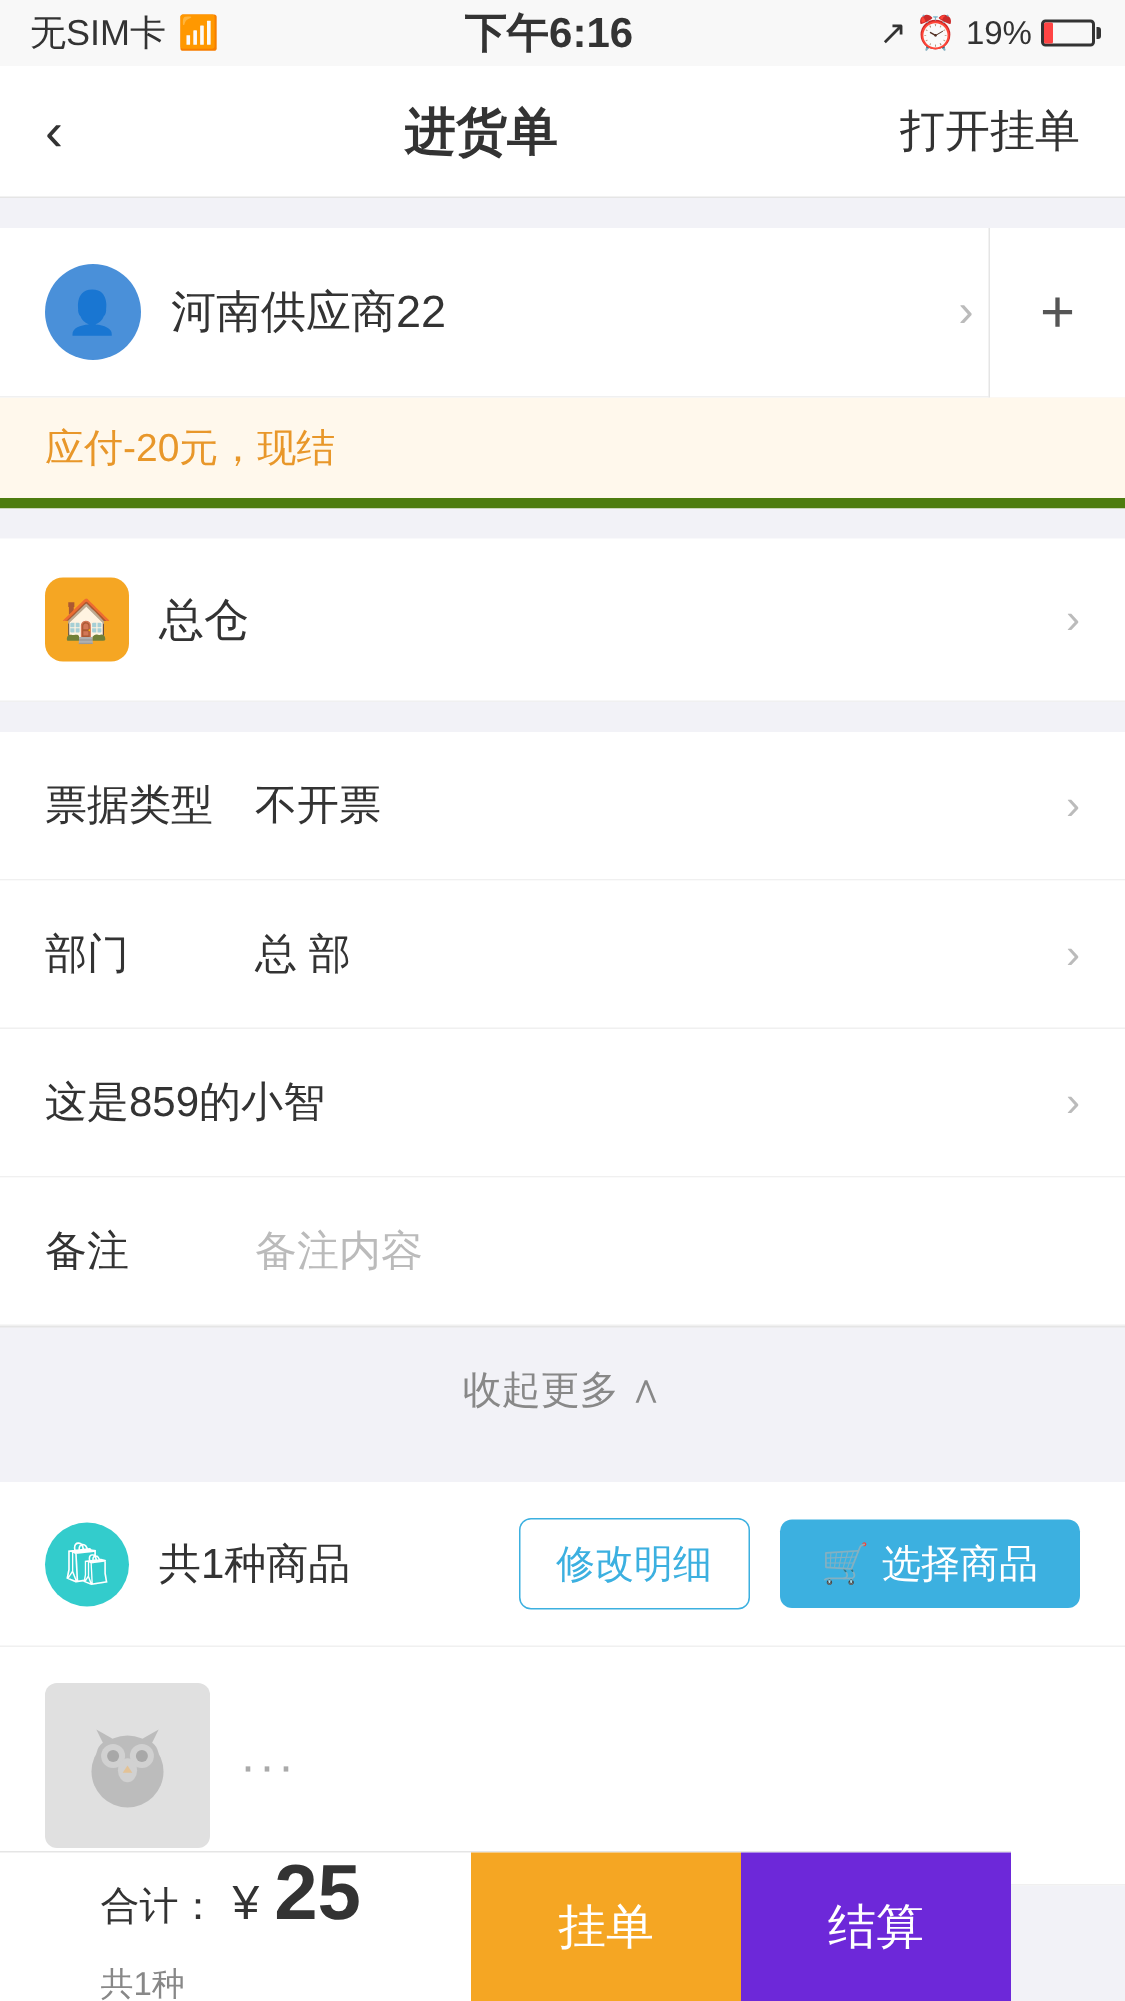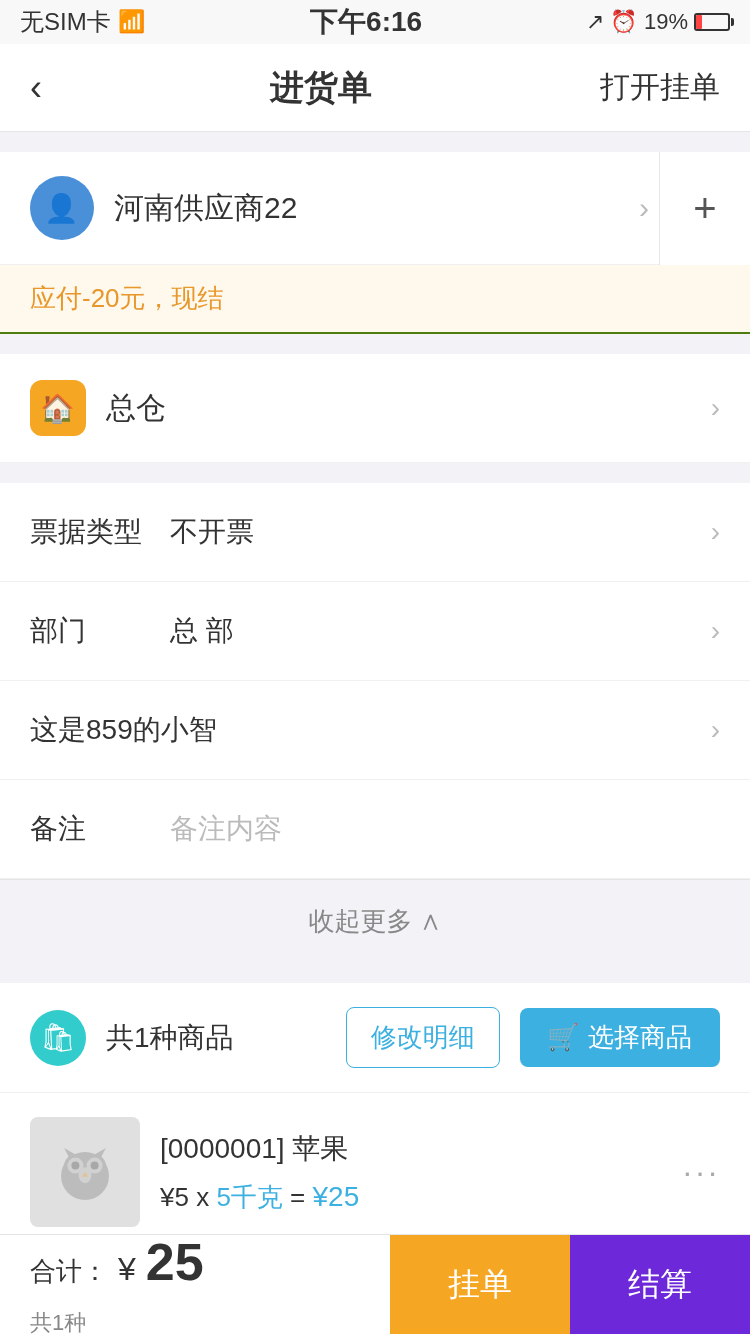"应付-20元，现结" .notice-bar { border-bottom: 2px solid #4d7c0f -> 7px solid #4d7c0f }
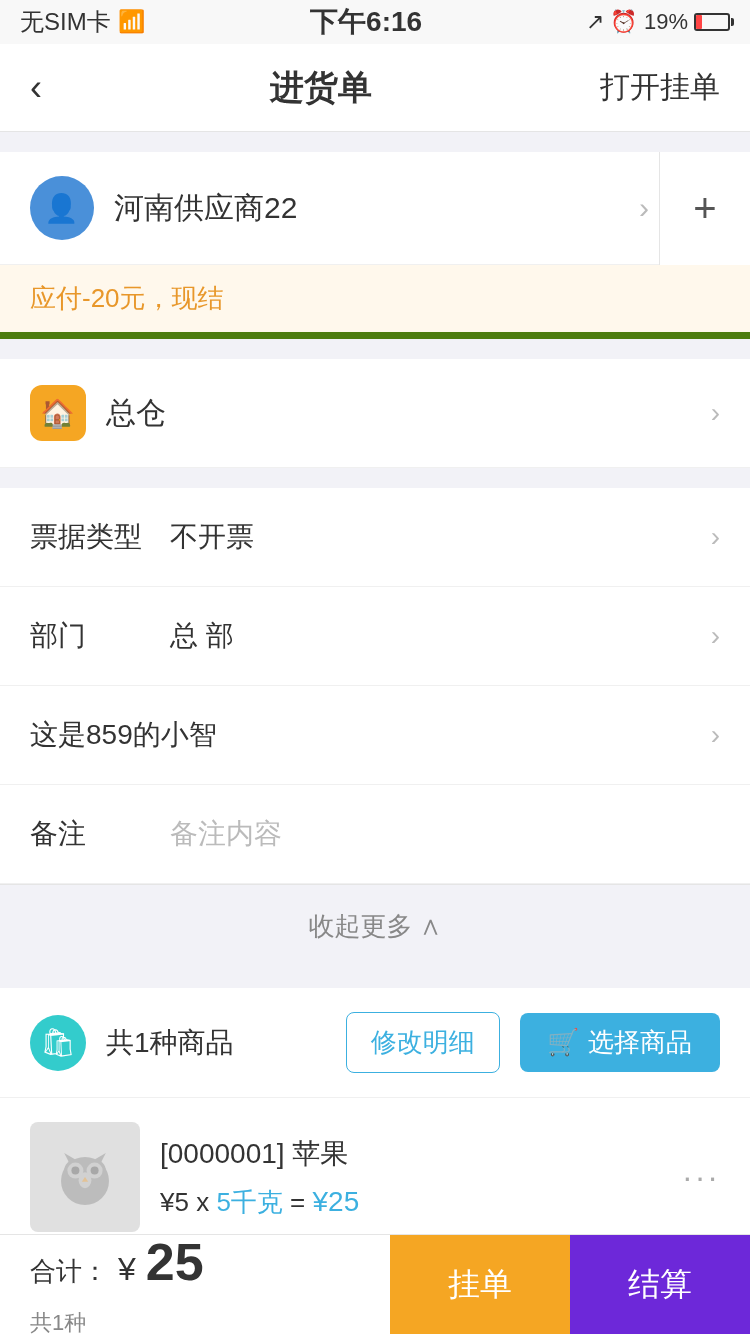"[0000001] 苹果" div.product-info { html: <div> <div> <span>[0000001]</span> <span>苹果</span> </div> <div> <span>¥5</span> <span> x </span> <span>5千克</span> <span> = </span> <span>¥25</span> </div> </div> -> none }
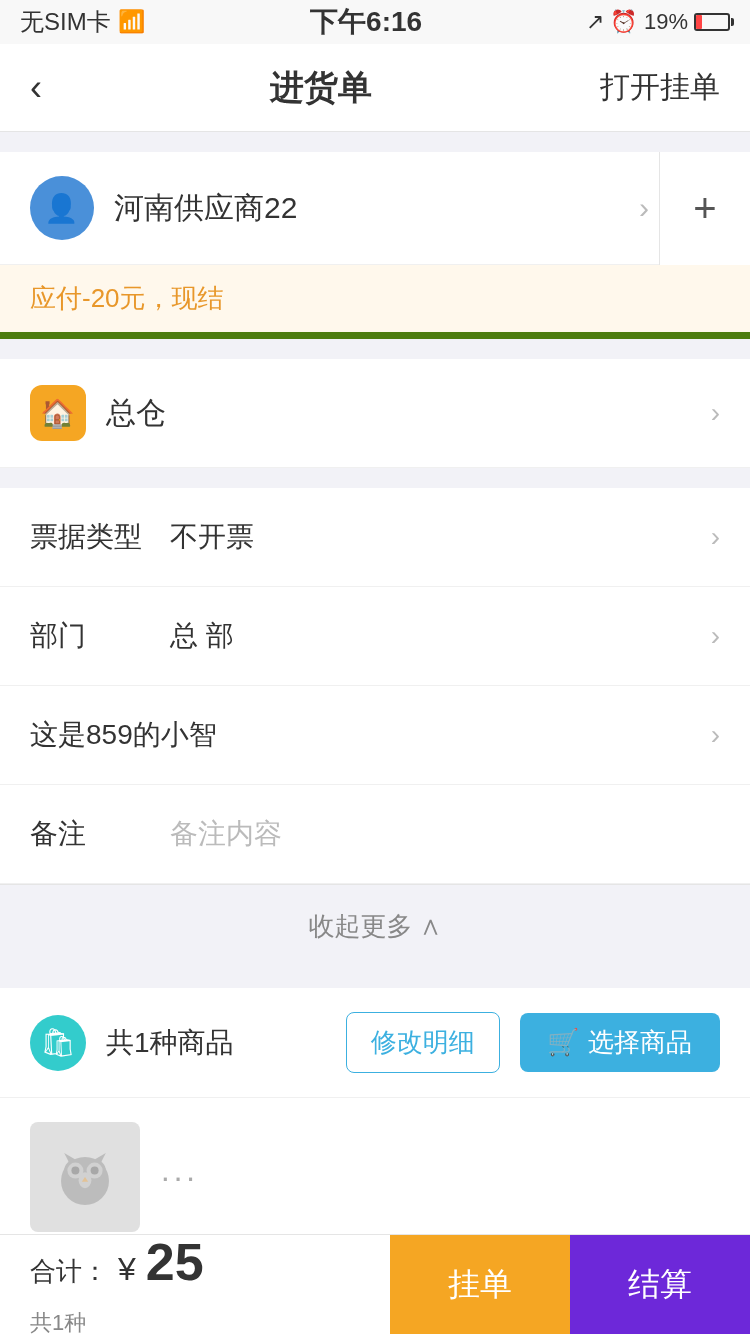"合计：" .footer { padding-left: none -> 37px; width: 750px -> 674px }
